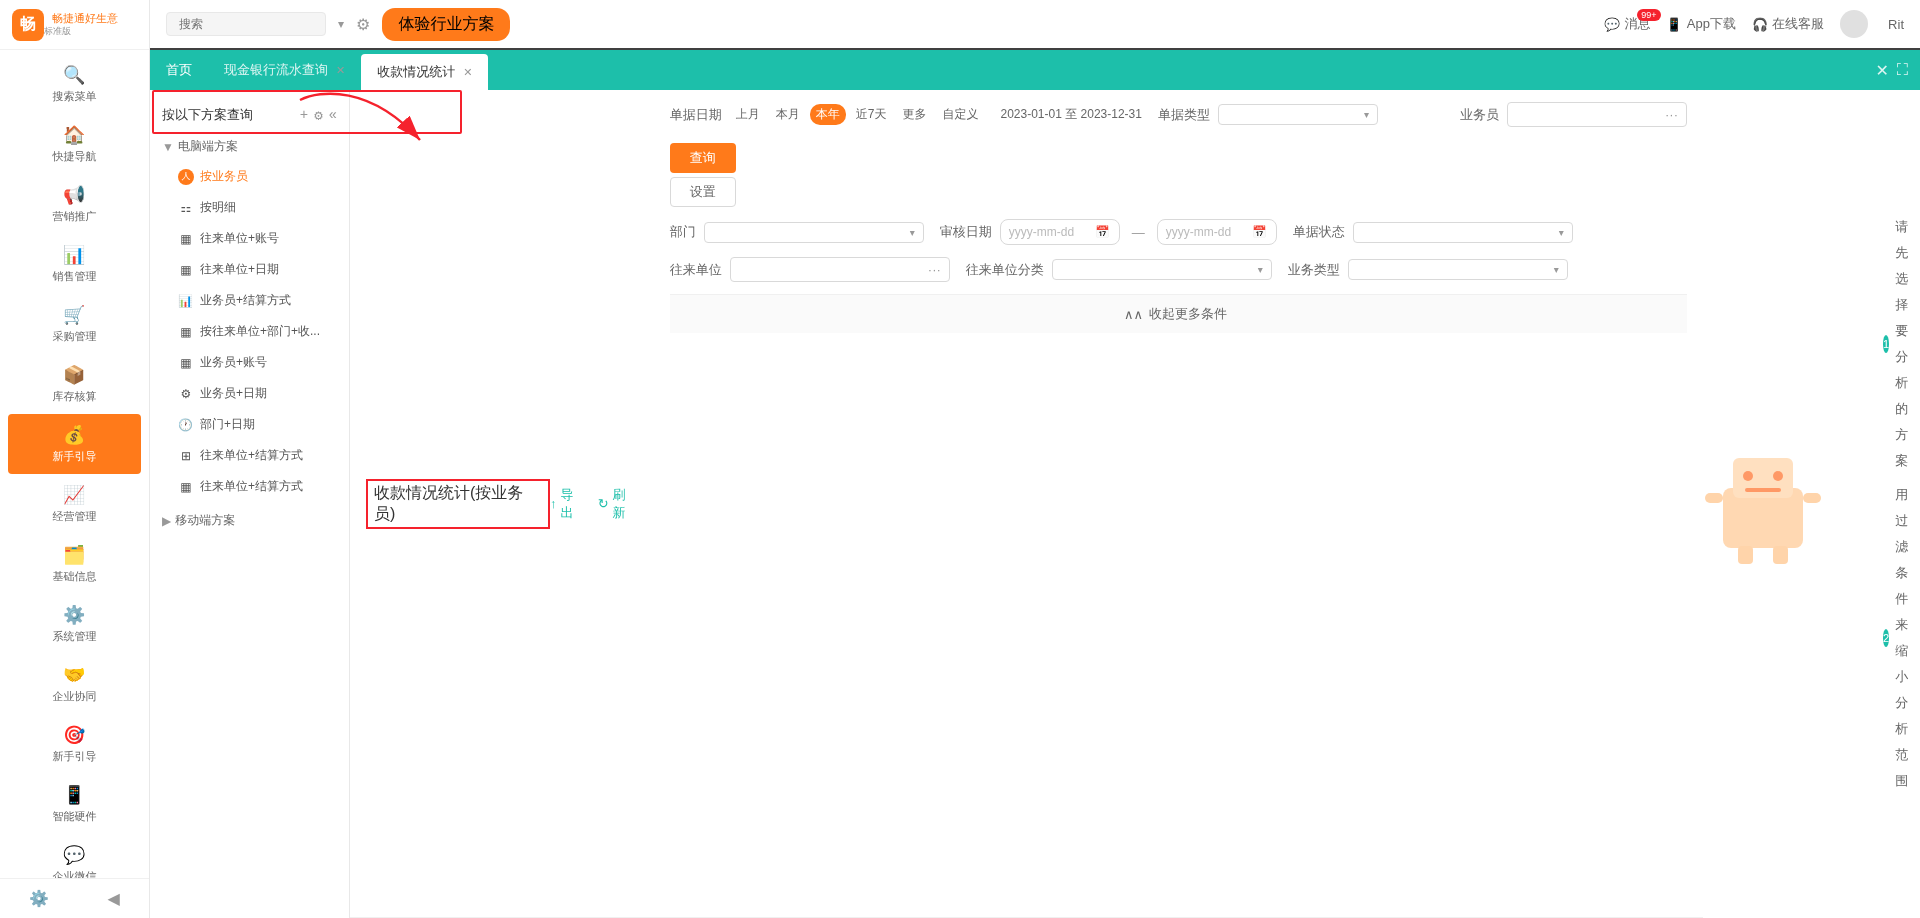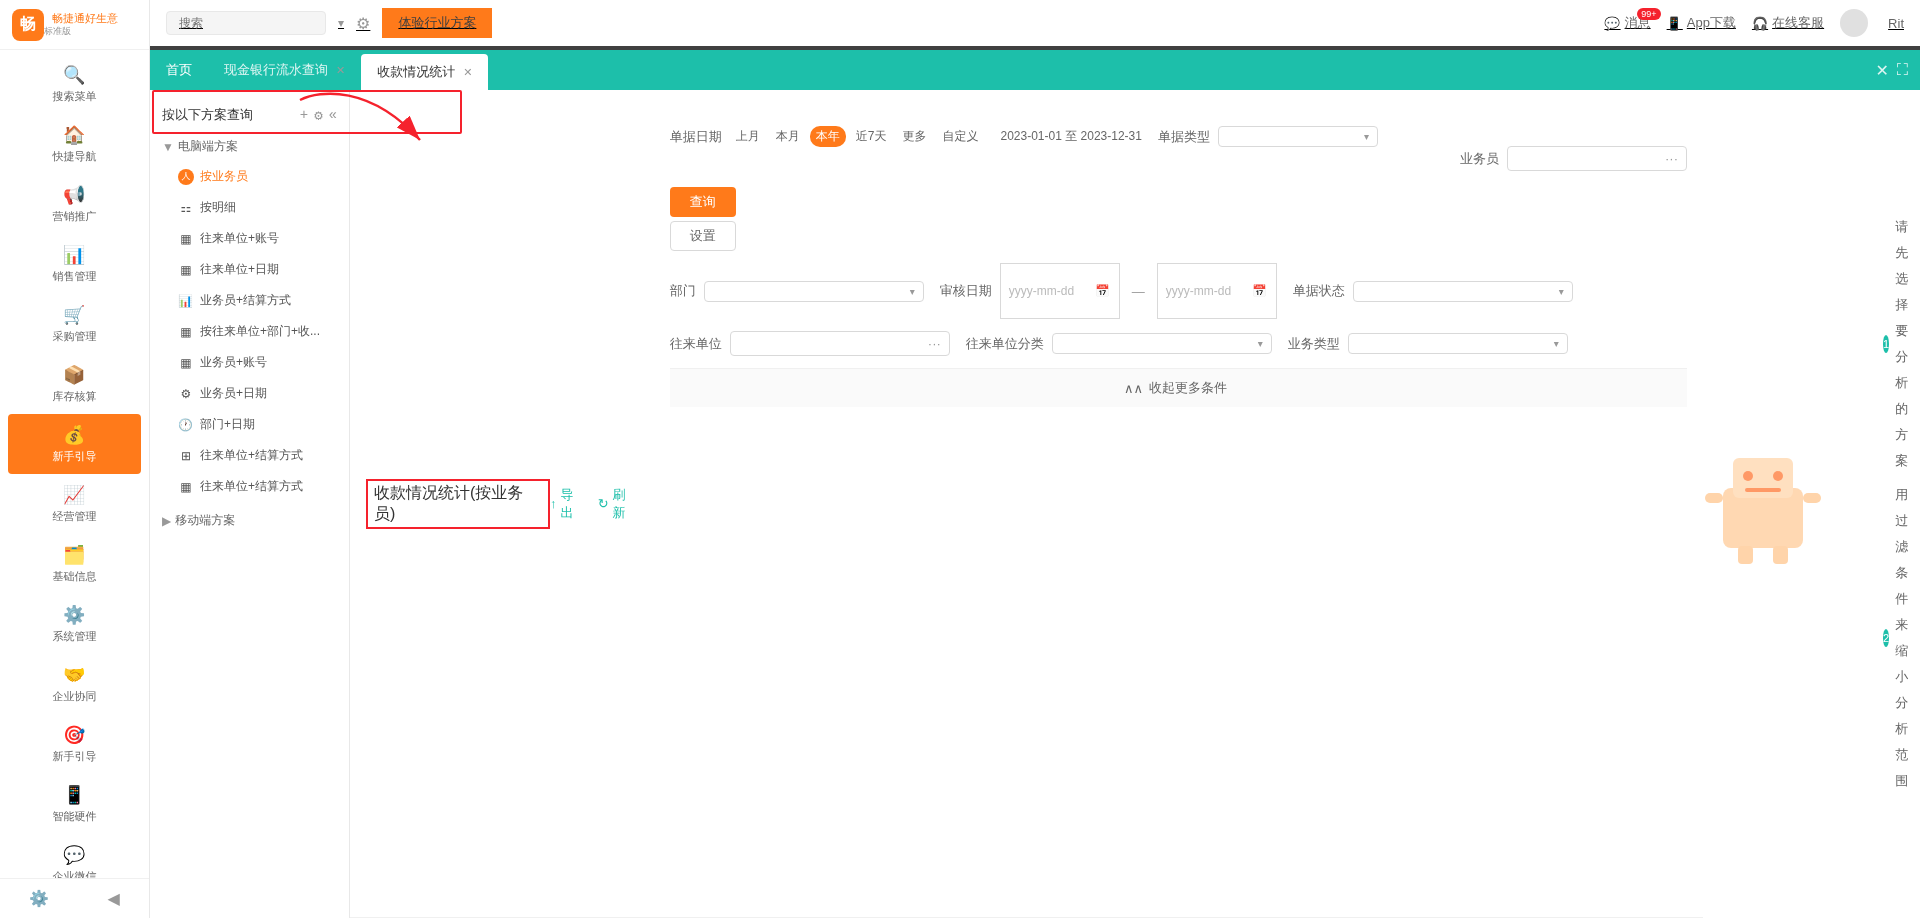"搜索" .topbar { border-bottom: 4px solid #404040 -> 2px solid #404040; text-decoration: underline -> none }
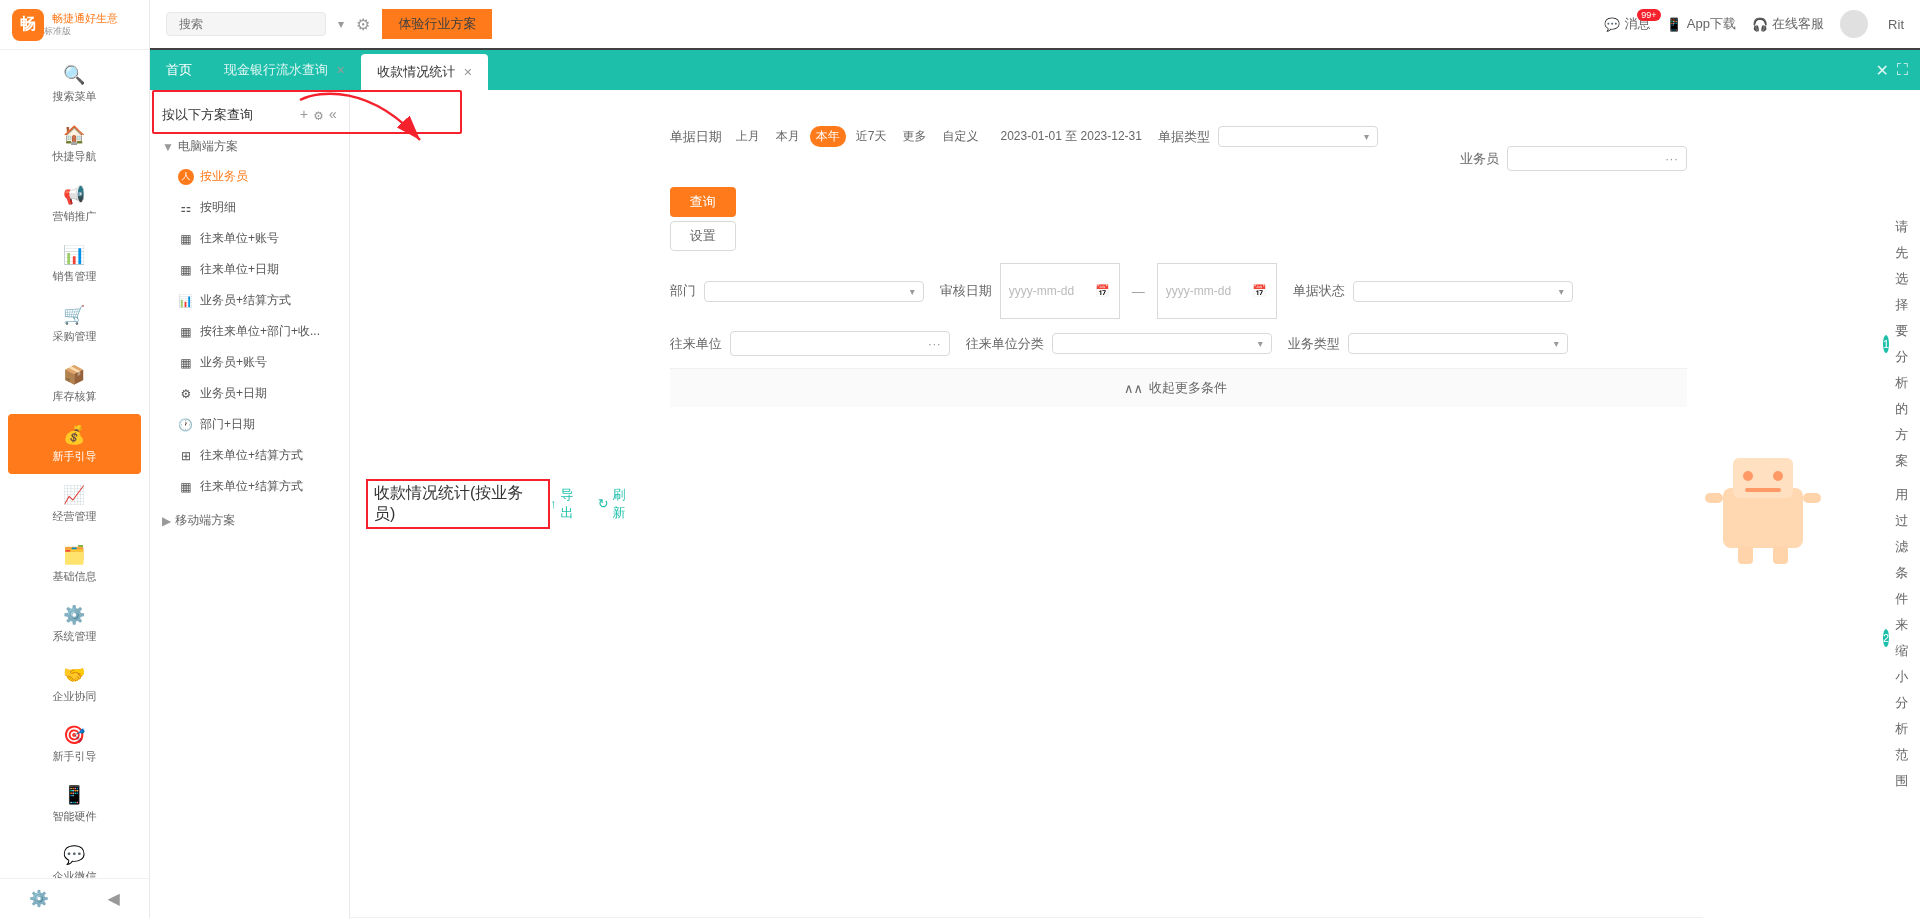"体验行业方案" .topbar-trial { border-radius: 0 -> 13px; color: #404040 -> #000000; font-size: 13px -> 16px }
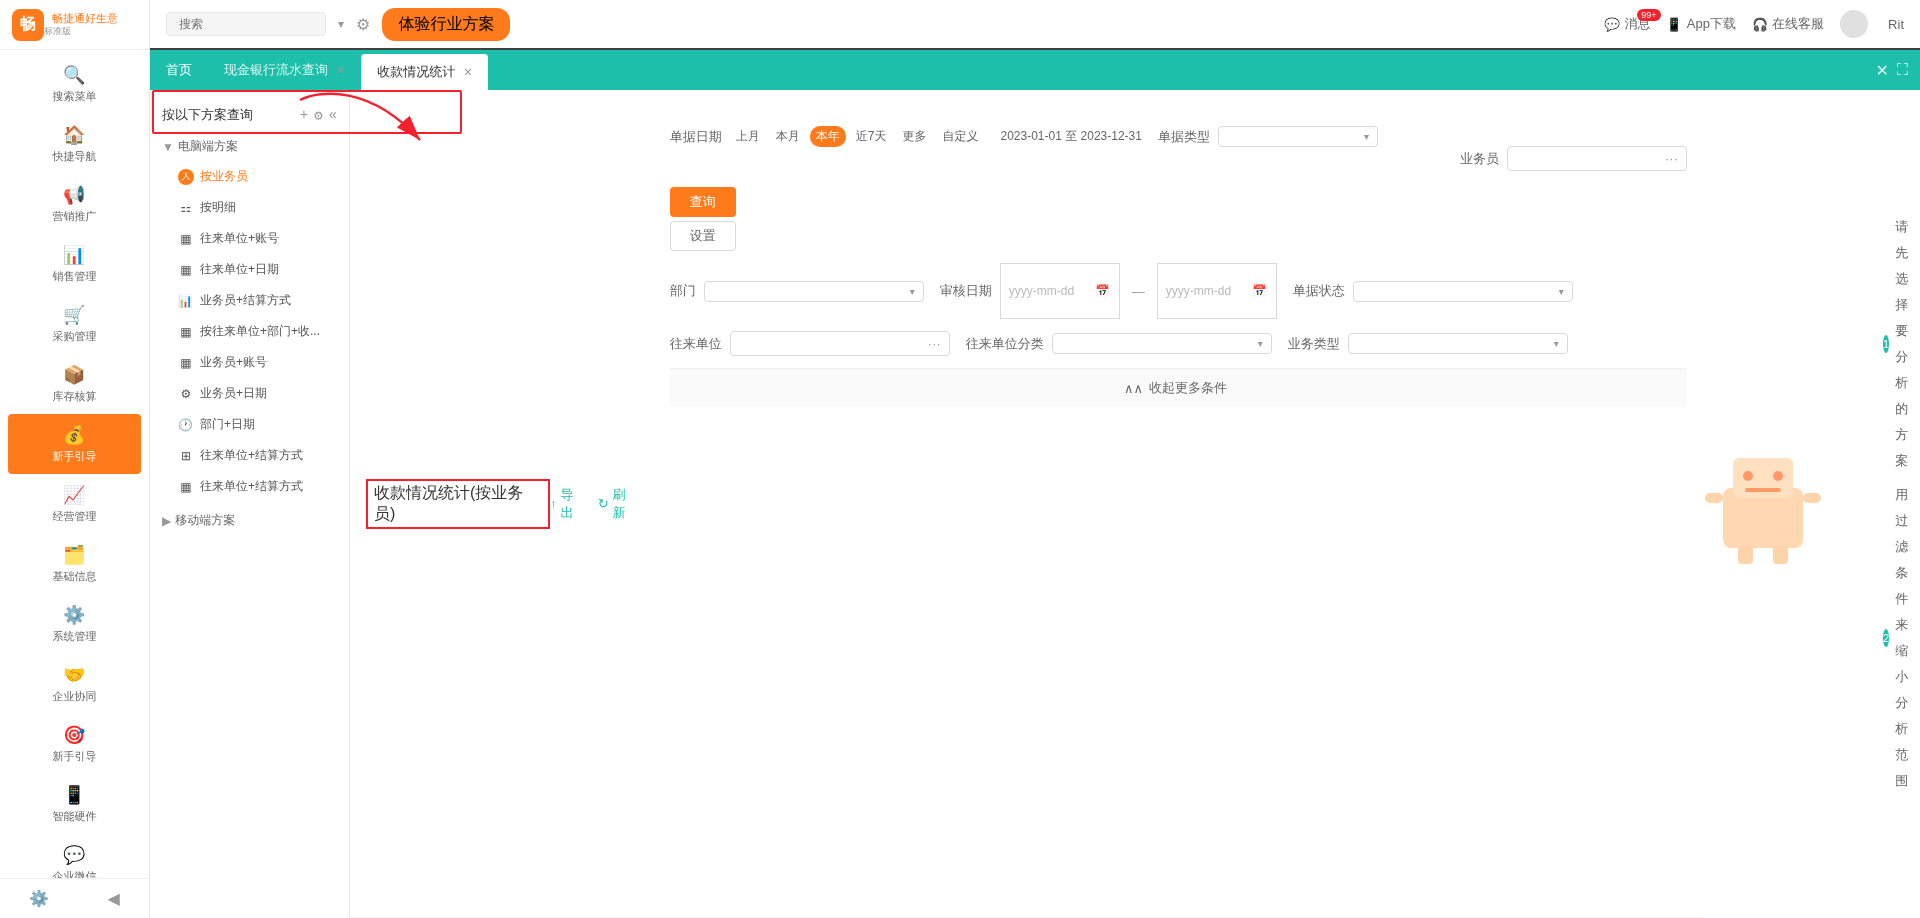"业务员" div.filter-item { margin-top: 44px -> none }
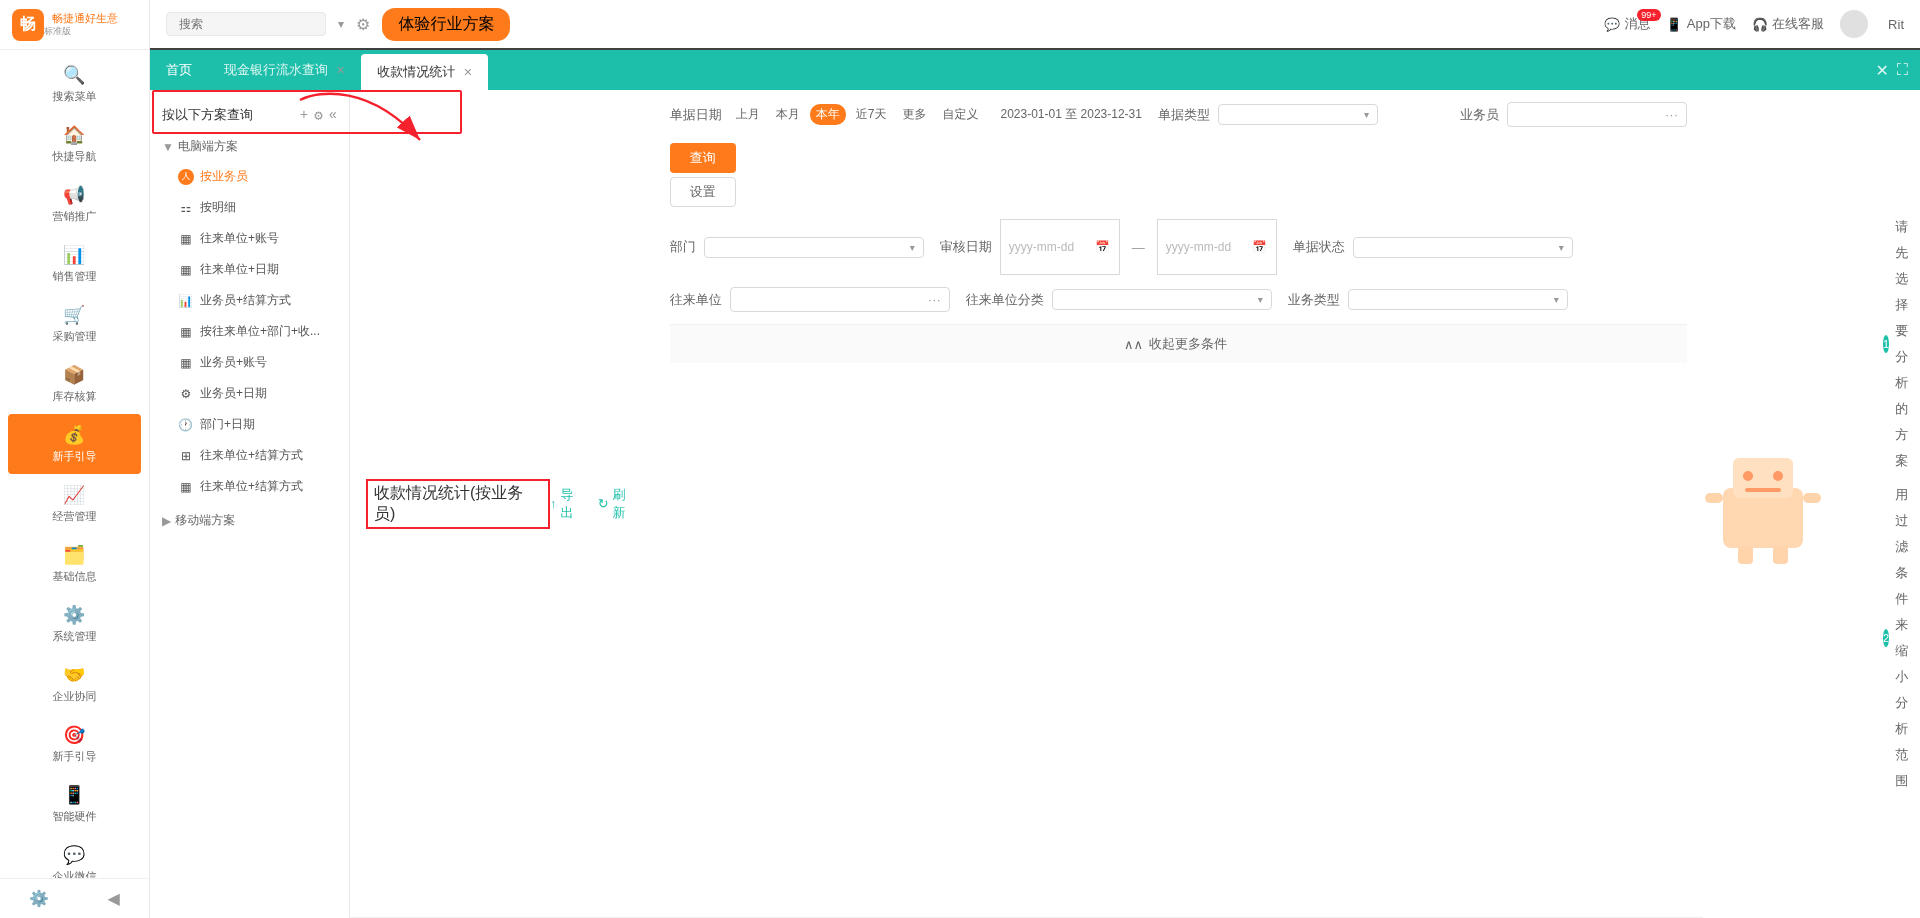"yyyy-mm-dd" .date-input { border-radius: 0 -> 8px; padding: 20px 8px -> 5px 8px }
